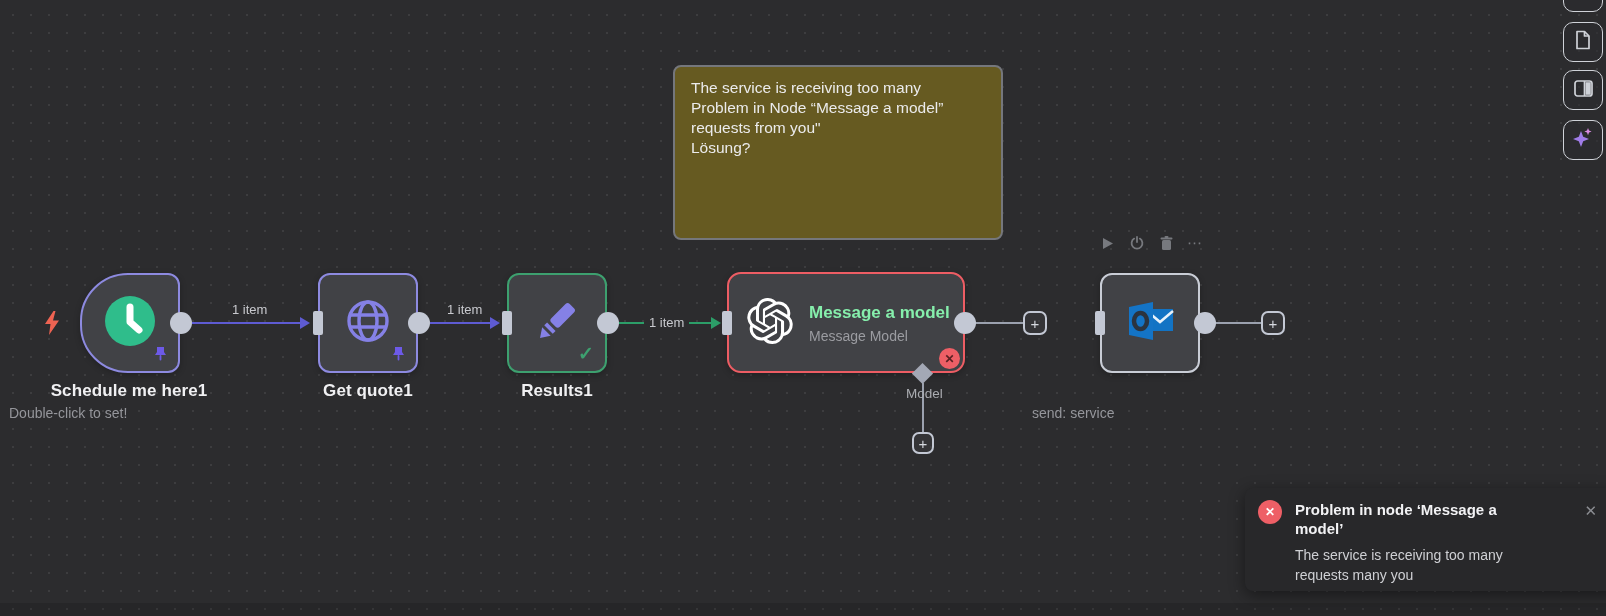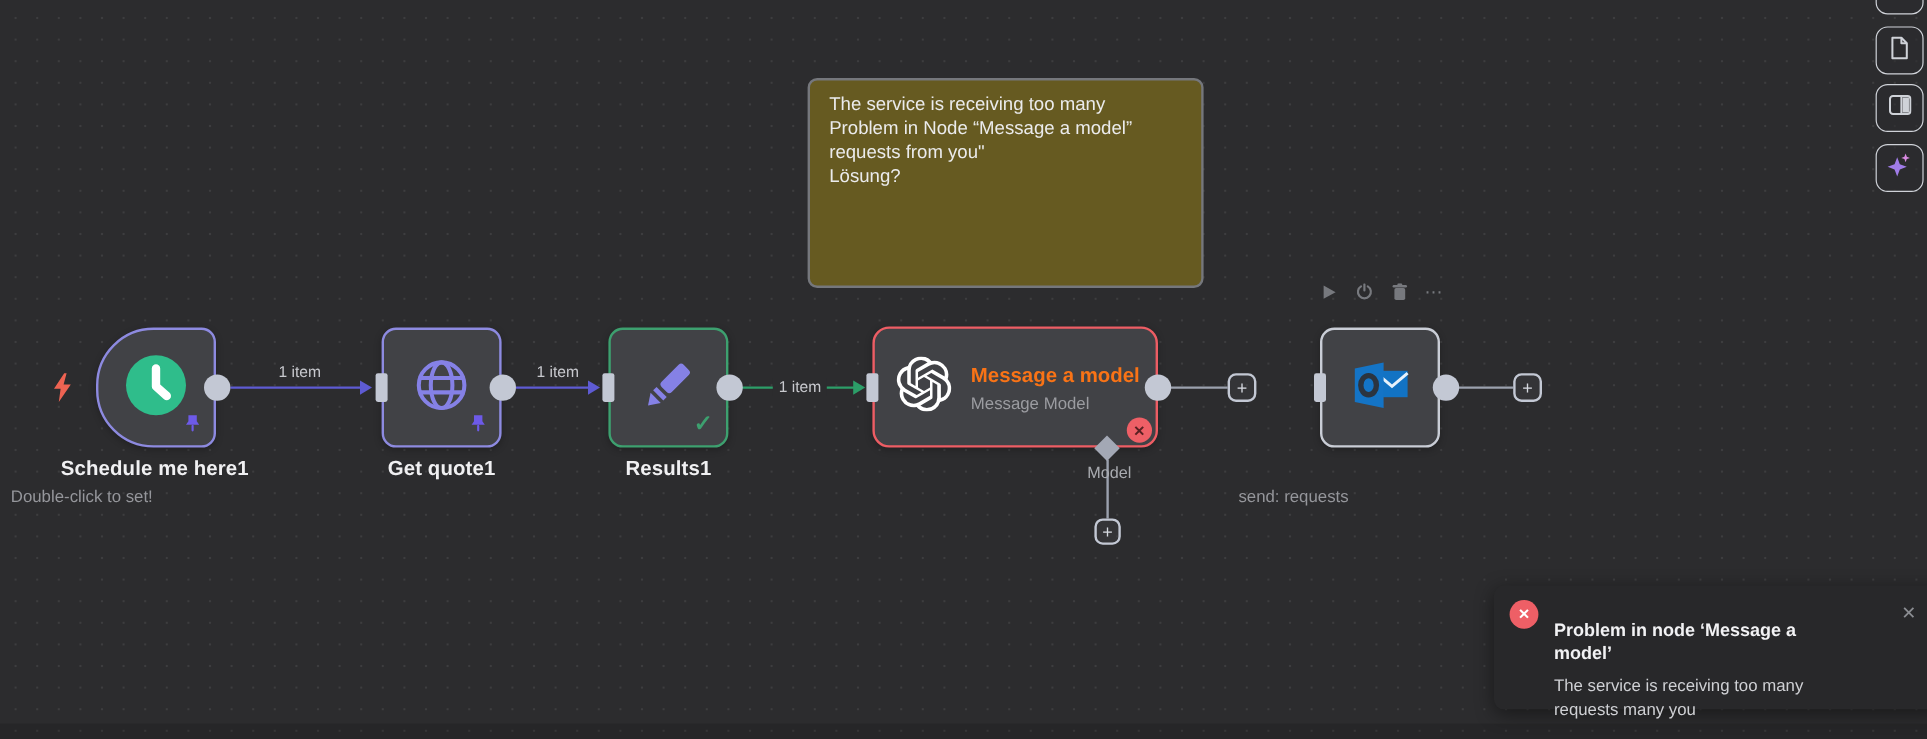"Message a model" .model-title { color: #f97316 -> #86efac }
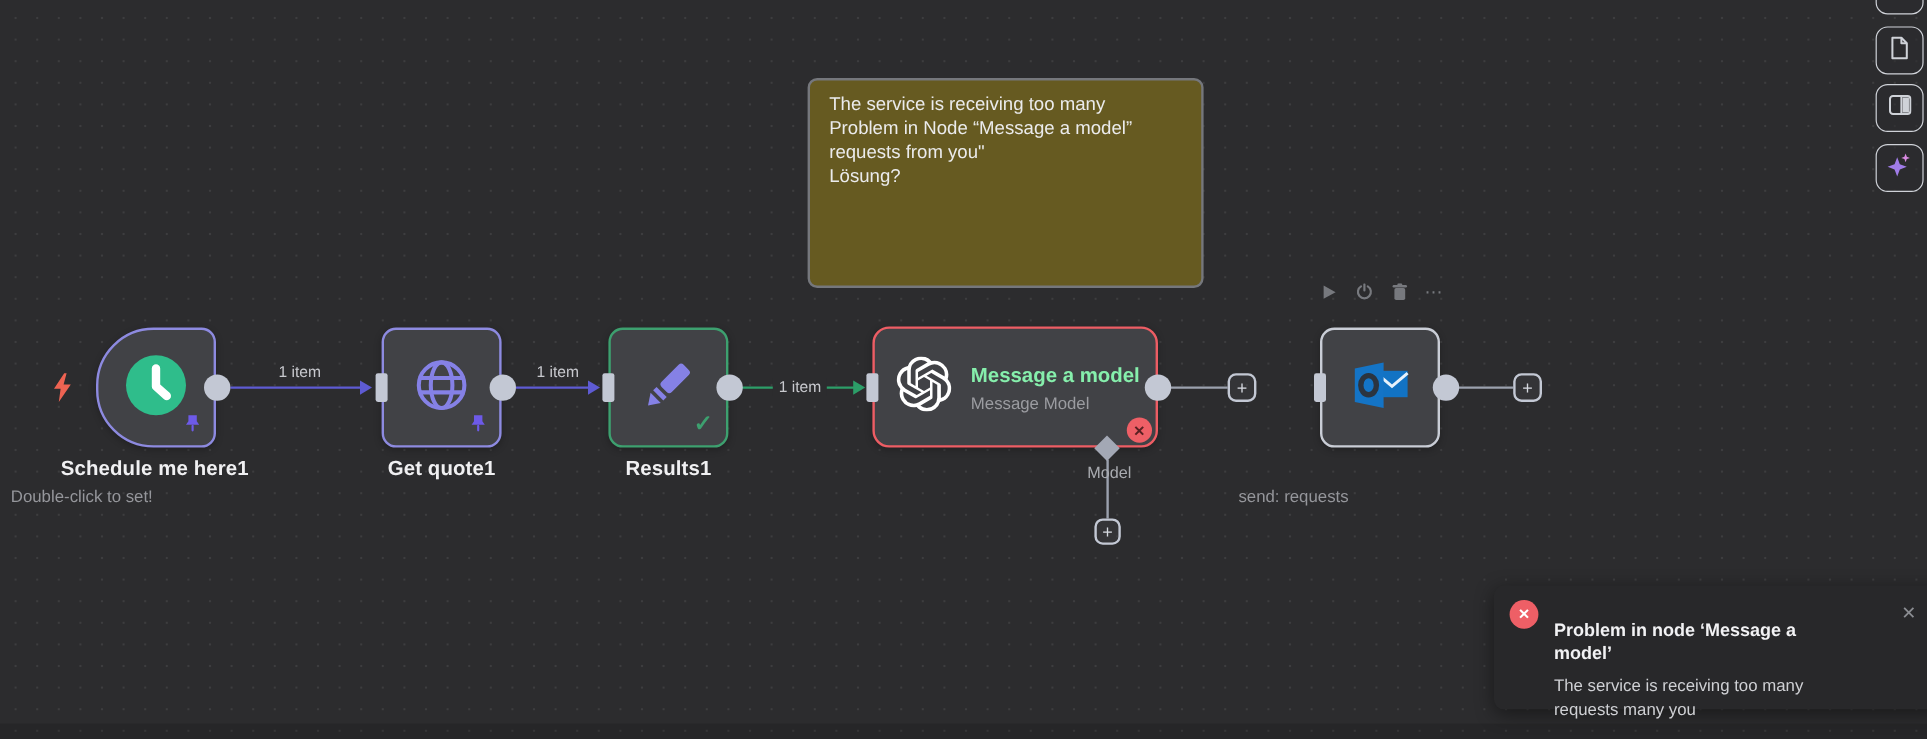"send: requests" div.node-sub { text: requests -> service }
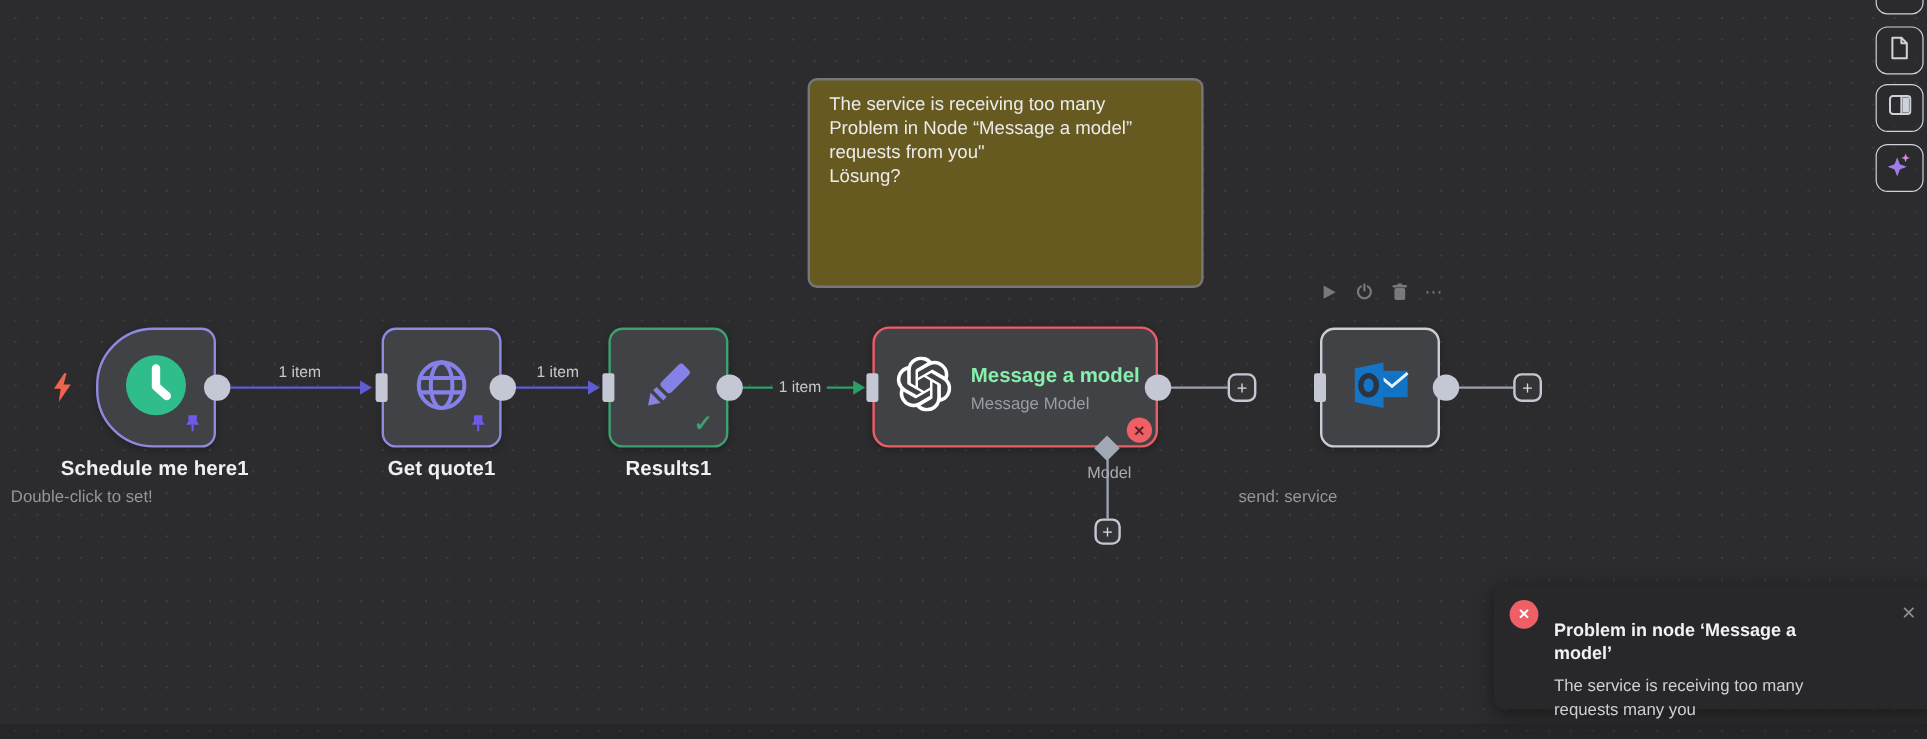"Problem in node ‘Message a" .toast-body-wrap { margin-top: 16px -> none }
